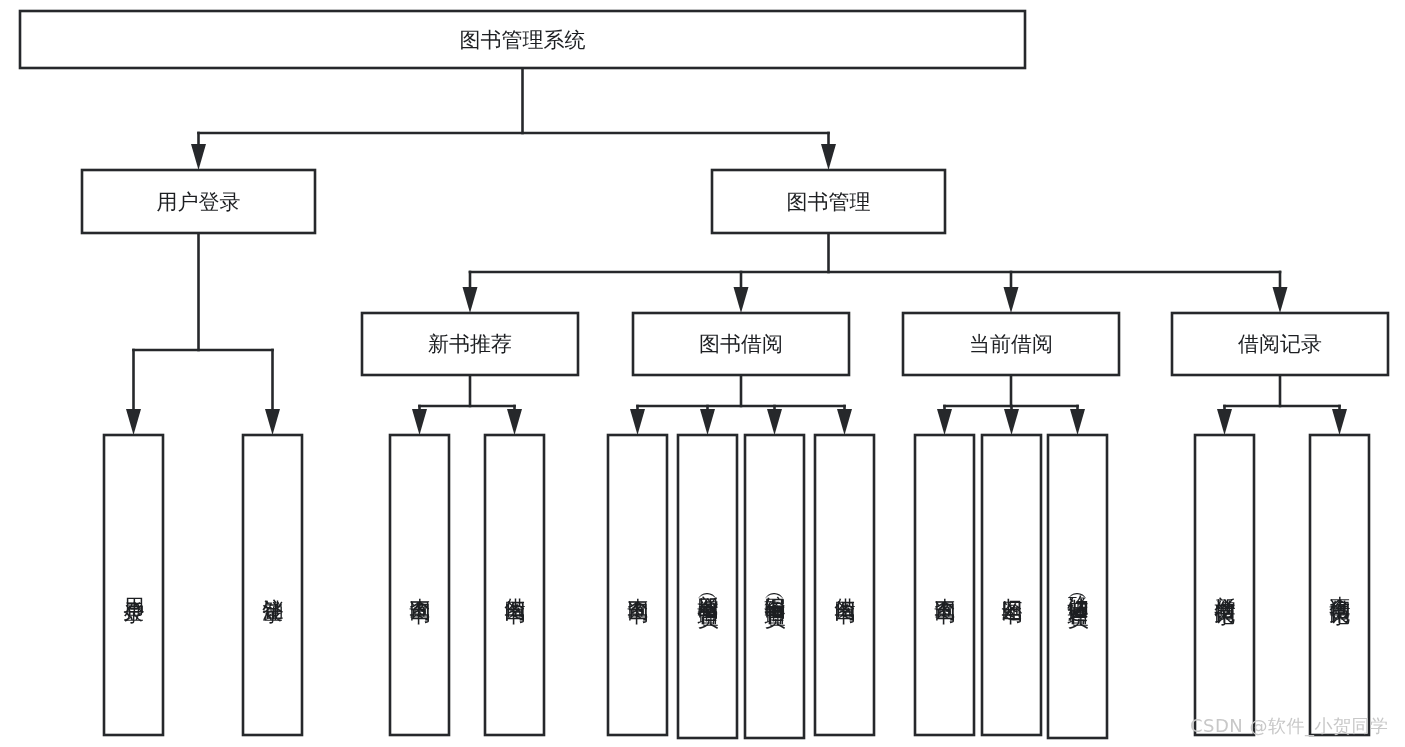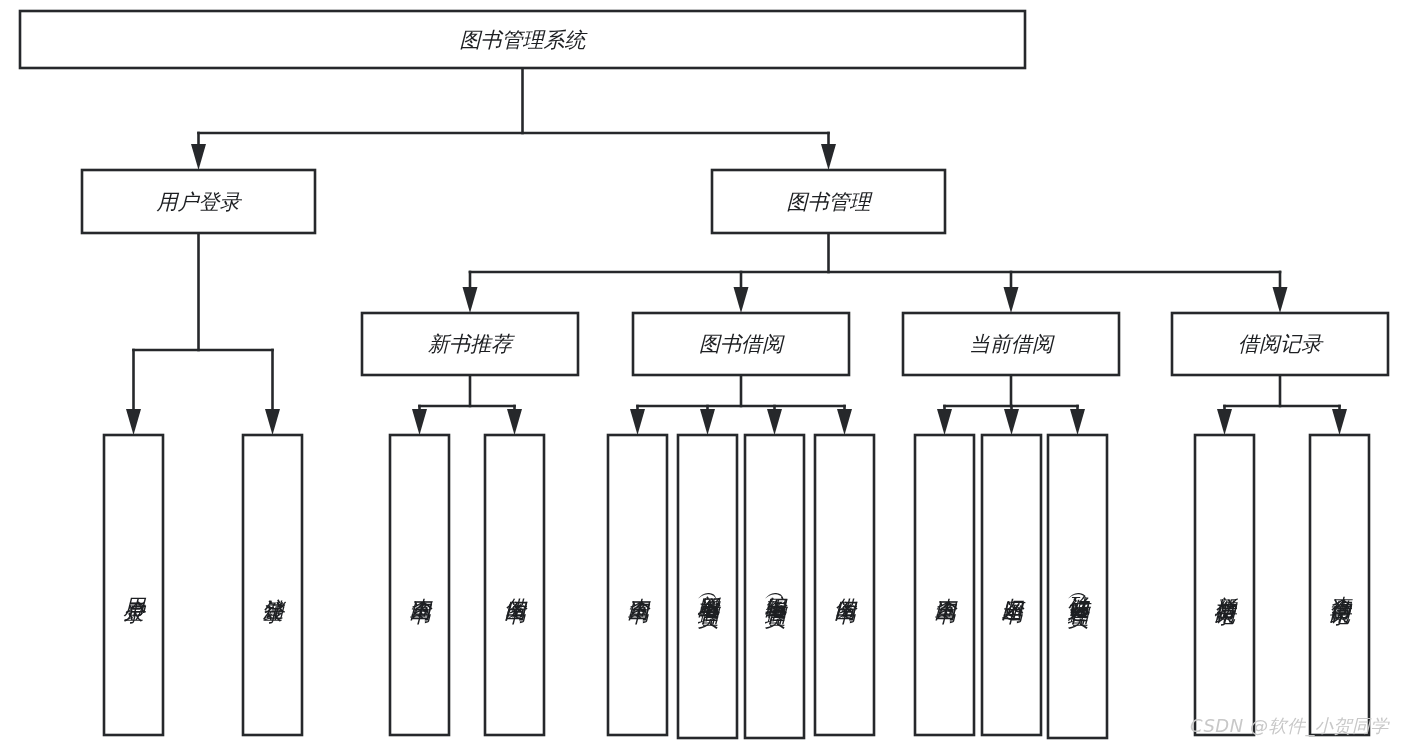"图书管理系统" #canvas { font-style: italic -> none }
